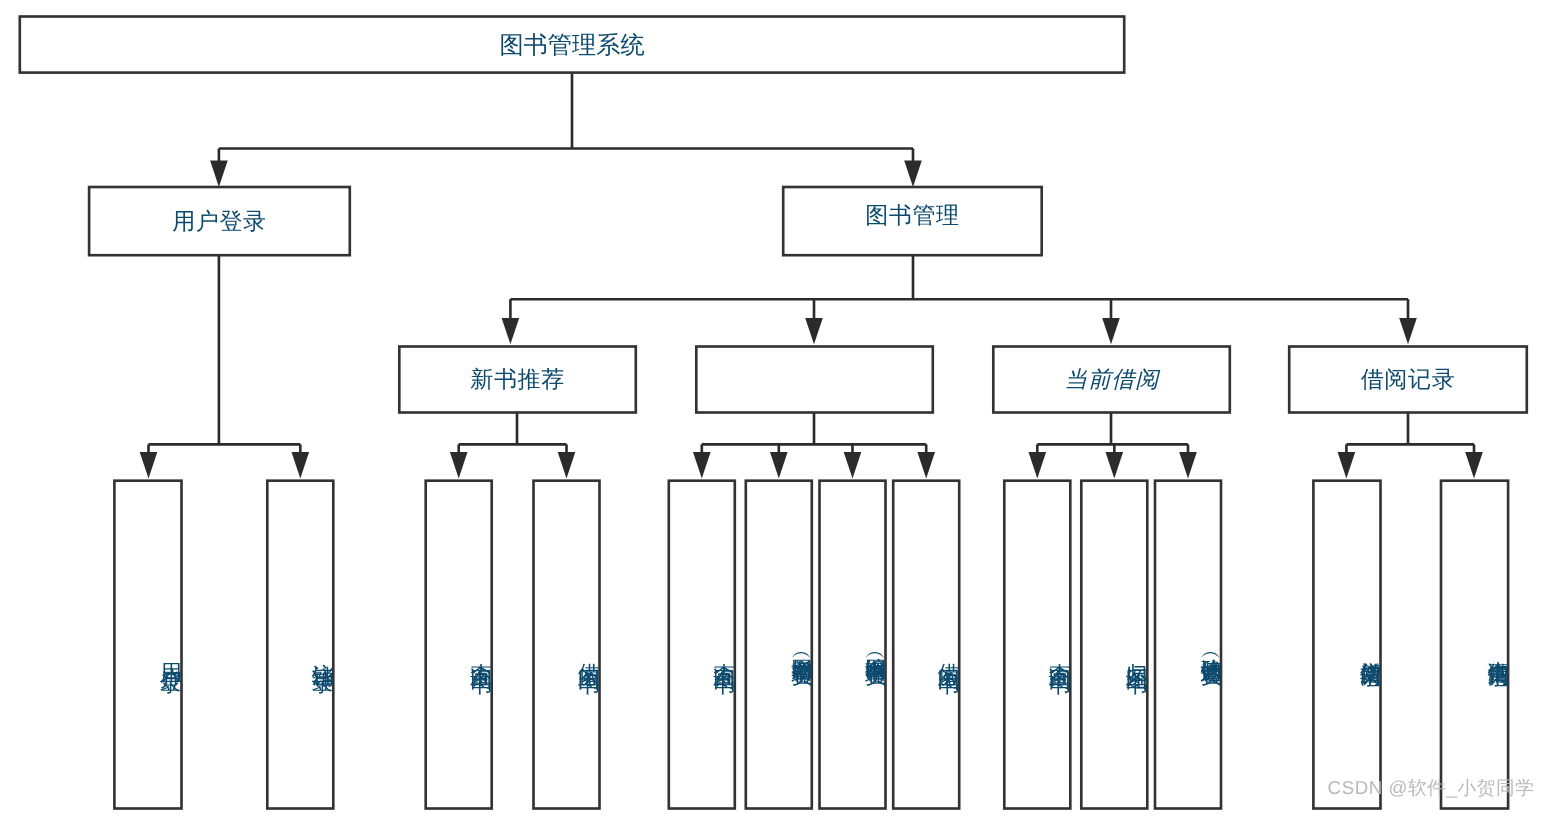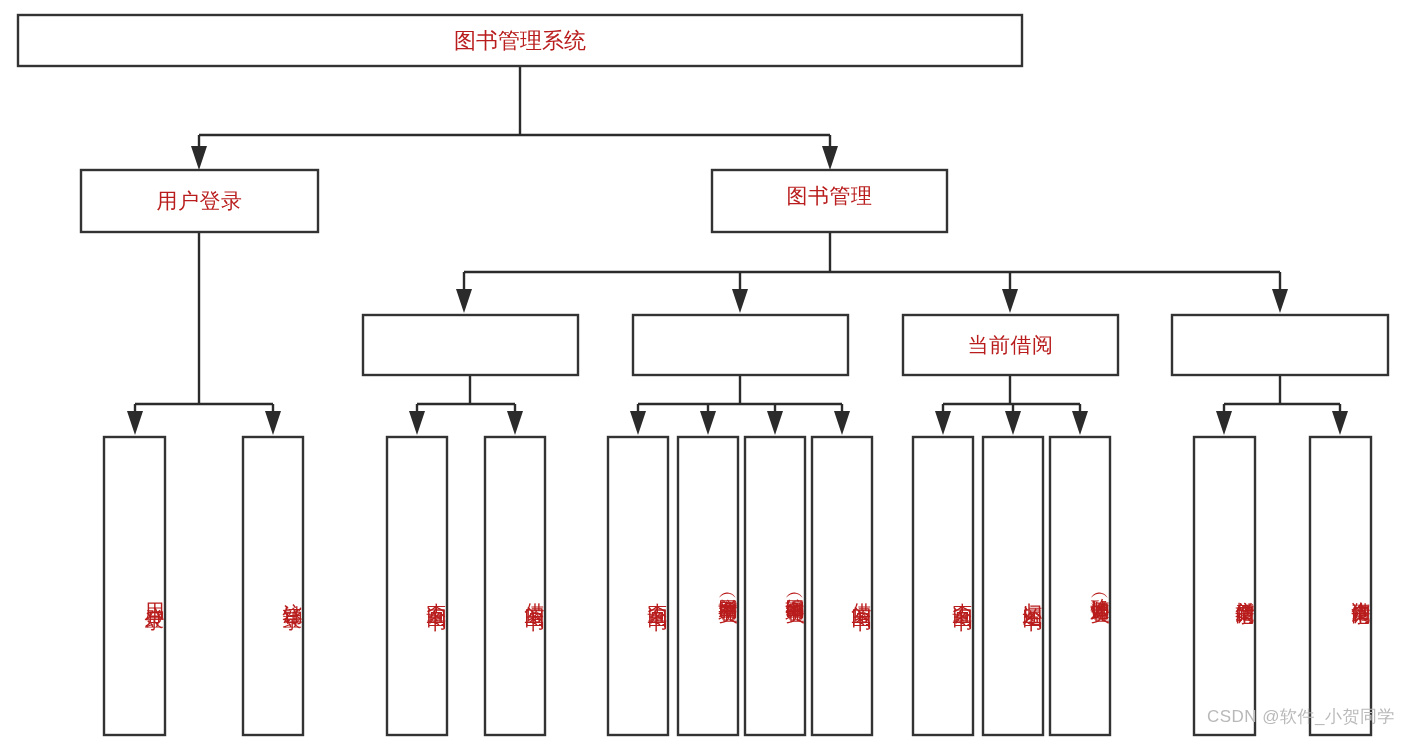"图书管理系统" .node-label { color: #b91c1c -> #0c4a6e }
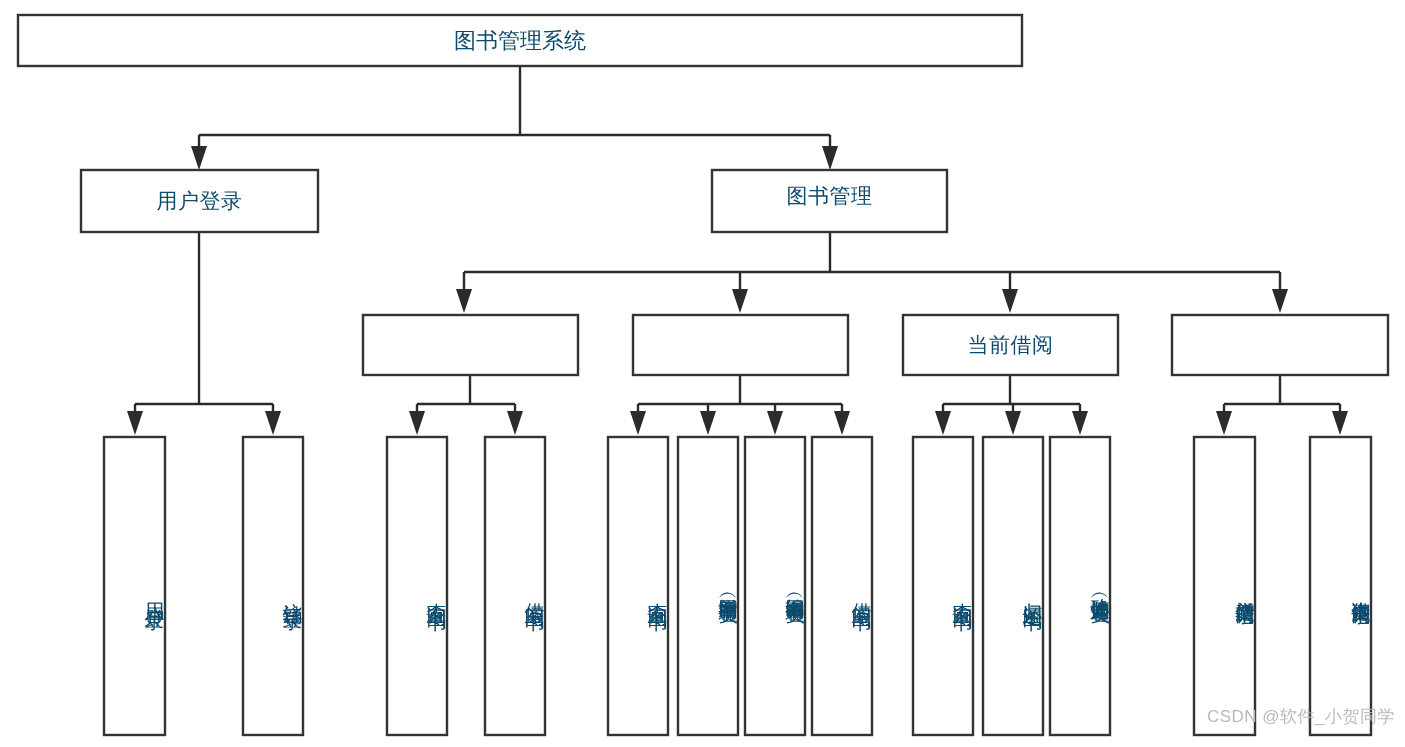"新书推荐" div.node-label { html: none -> <div>新书推荐</div> }
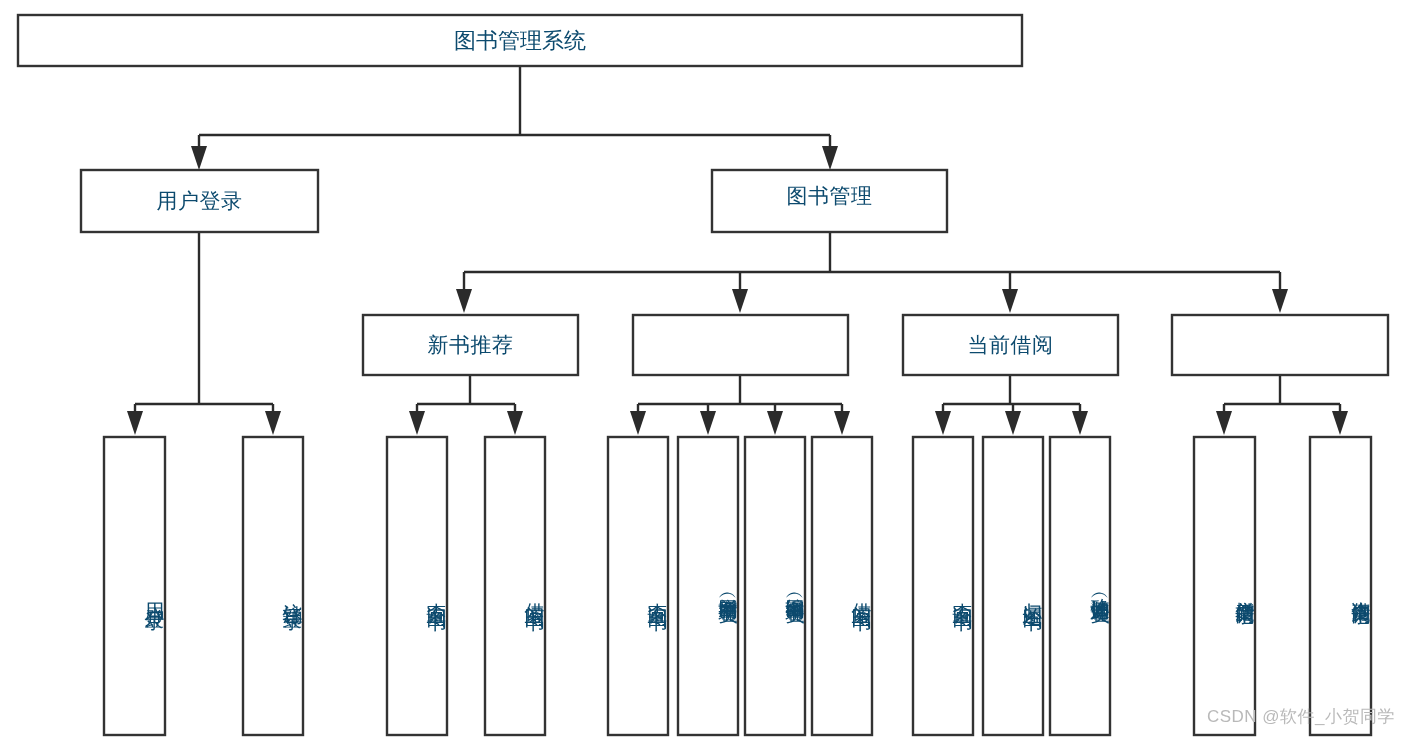"当前借阅" div.node-label { font-style: none -> italic }
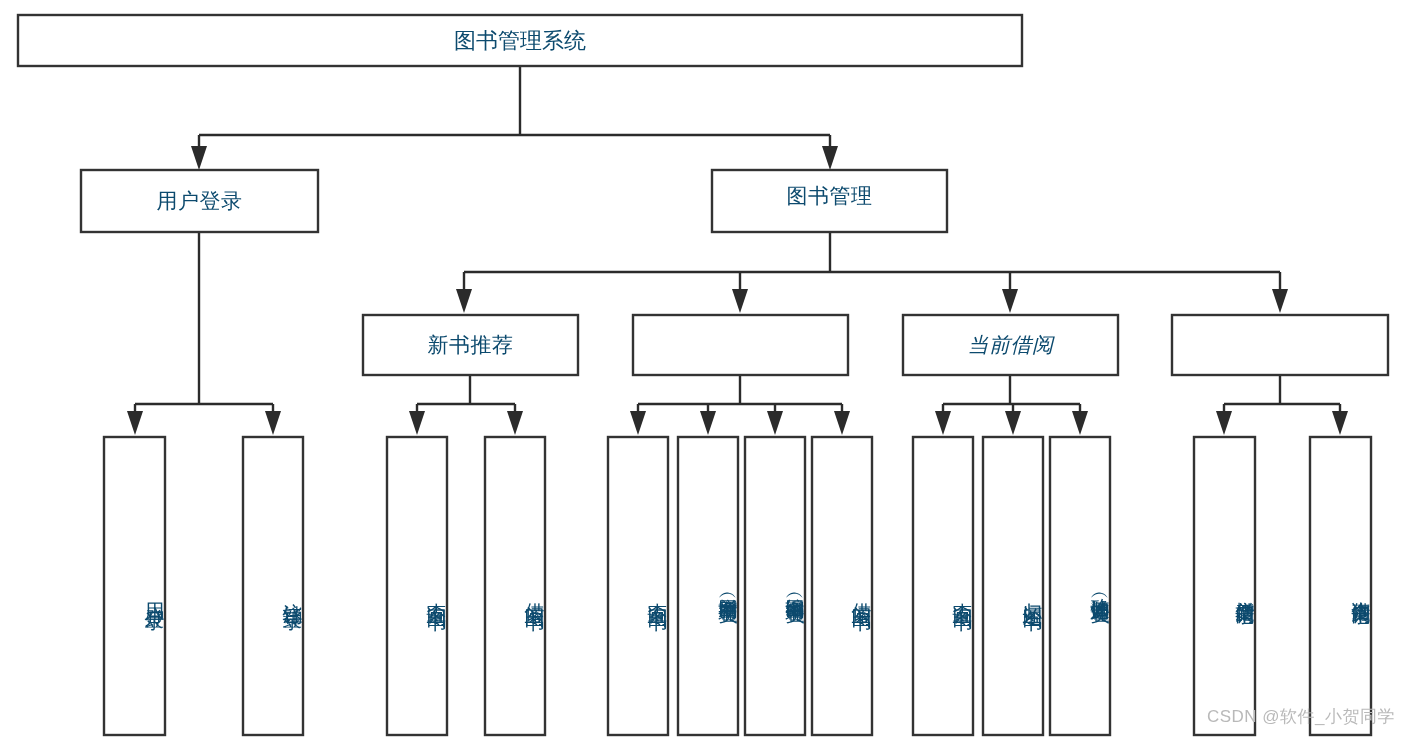"借阅记录" div.node-label { html: none -> <div>借阅记录</div> }
